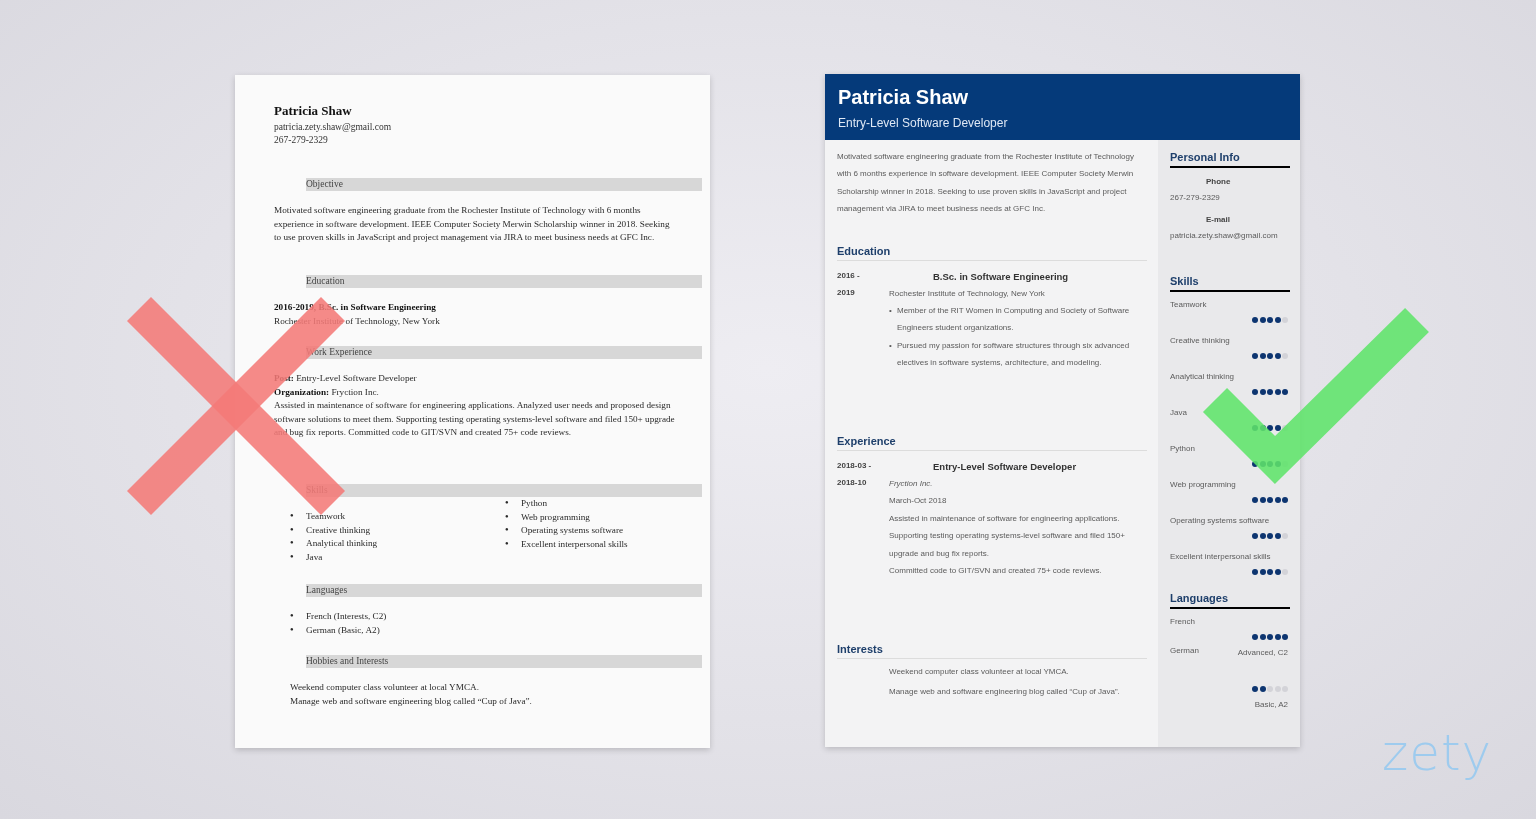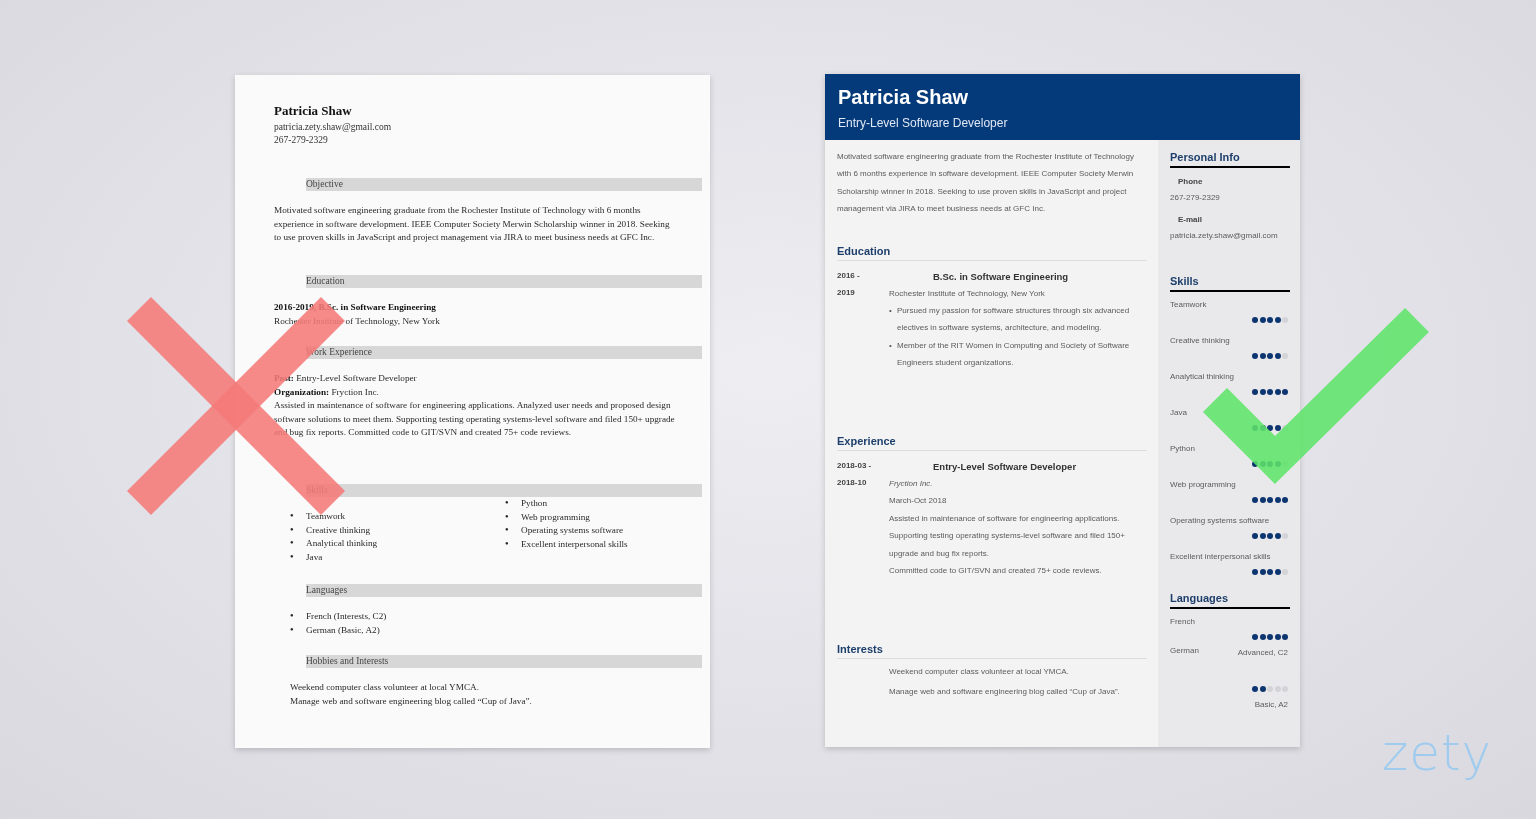"Phone" .side-label { left: 0 -> 28px }
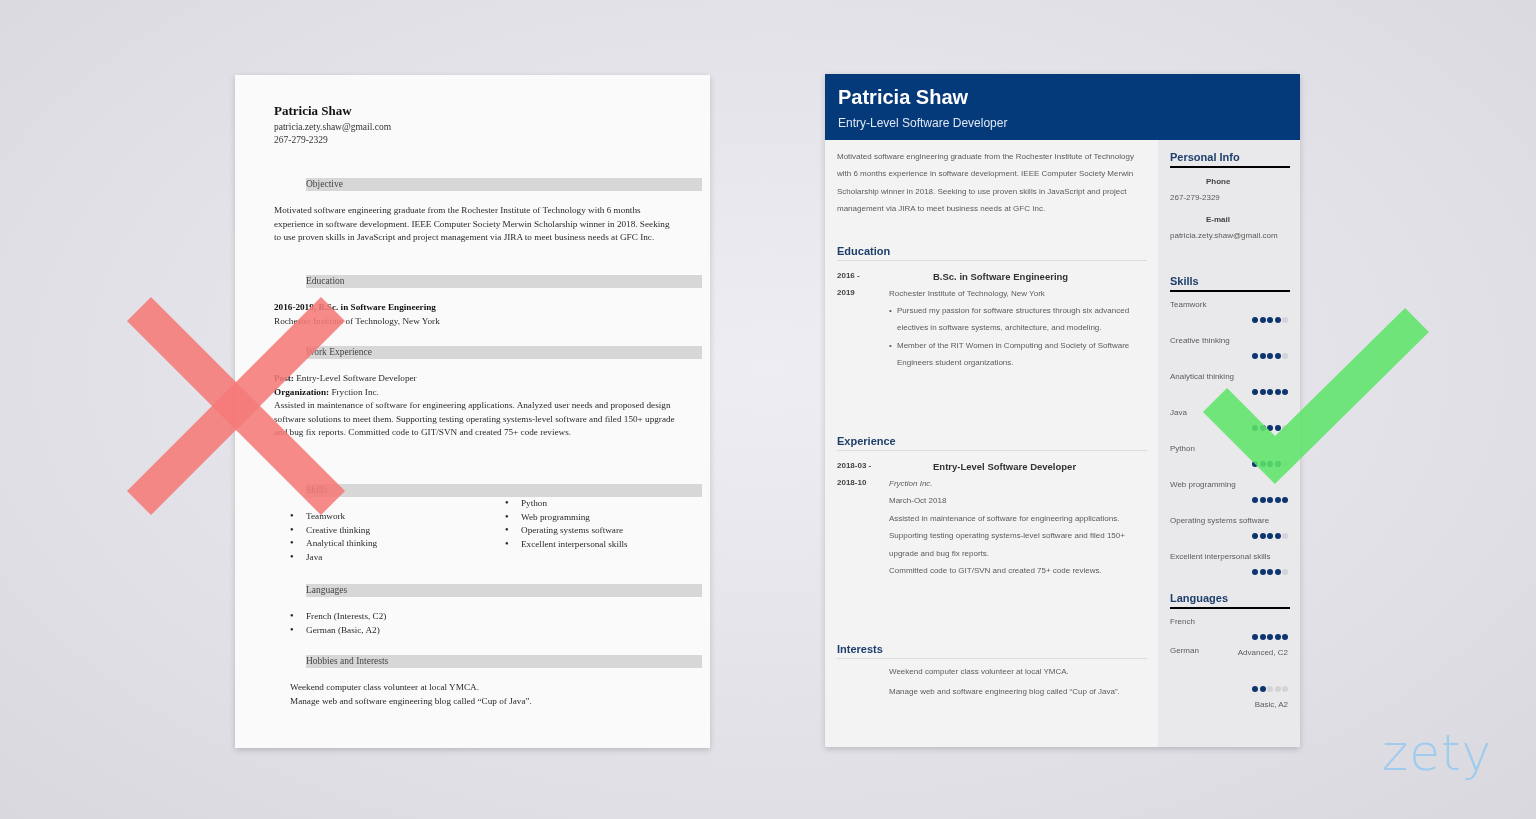"Pursued my passion for software" li { order: before "Member of the RIT Women" -> after "Member of the RIT Women" }
